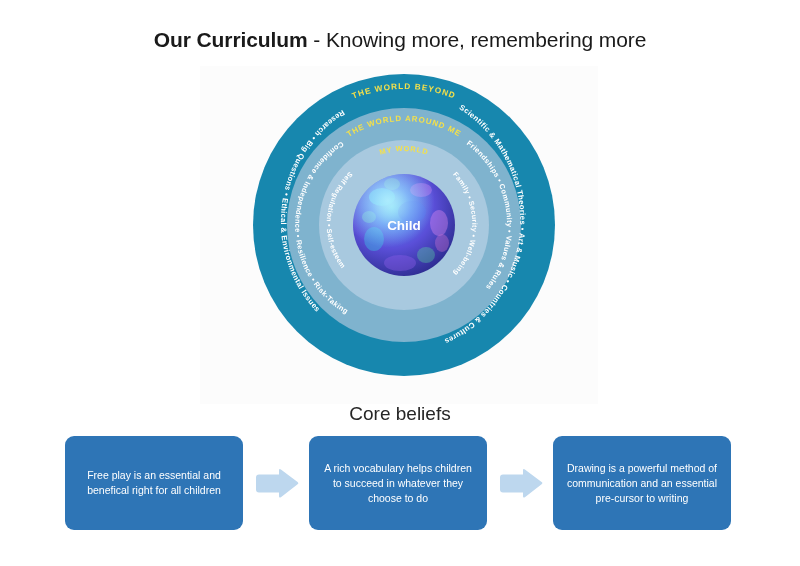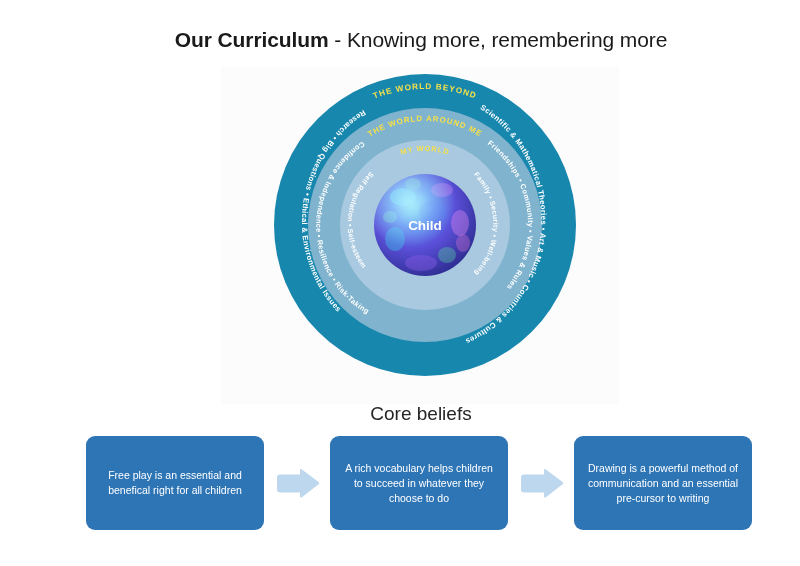"Our Curriculum - Knowing more," #page { margin-left: 21px -> none }
